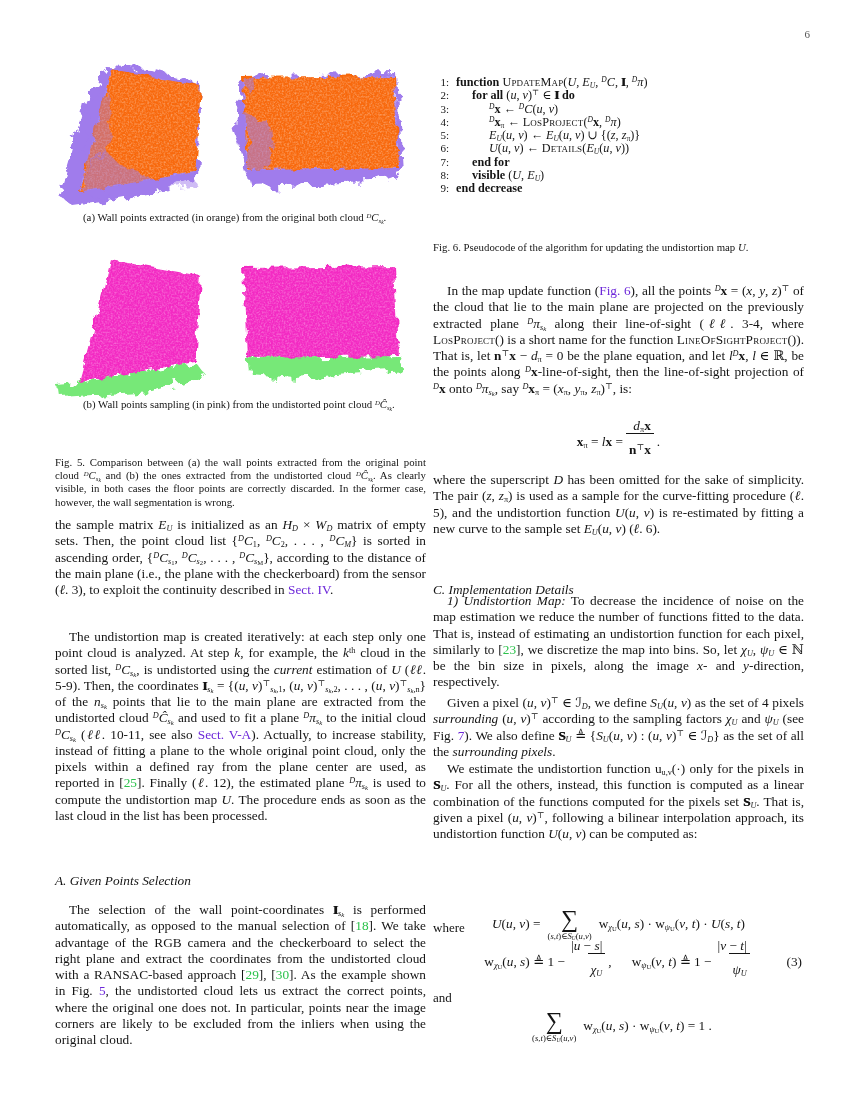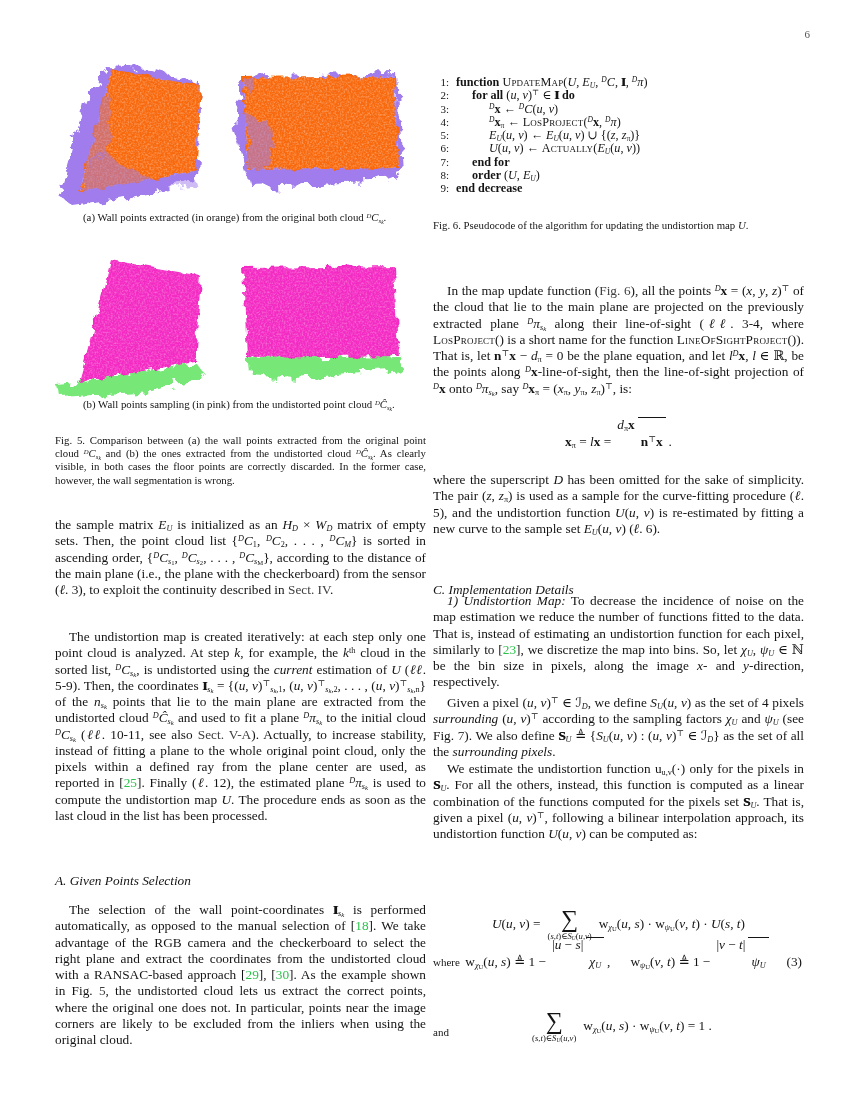"Actually" span.seg-sc { text: Actually -> Details }
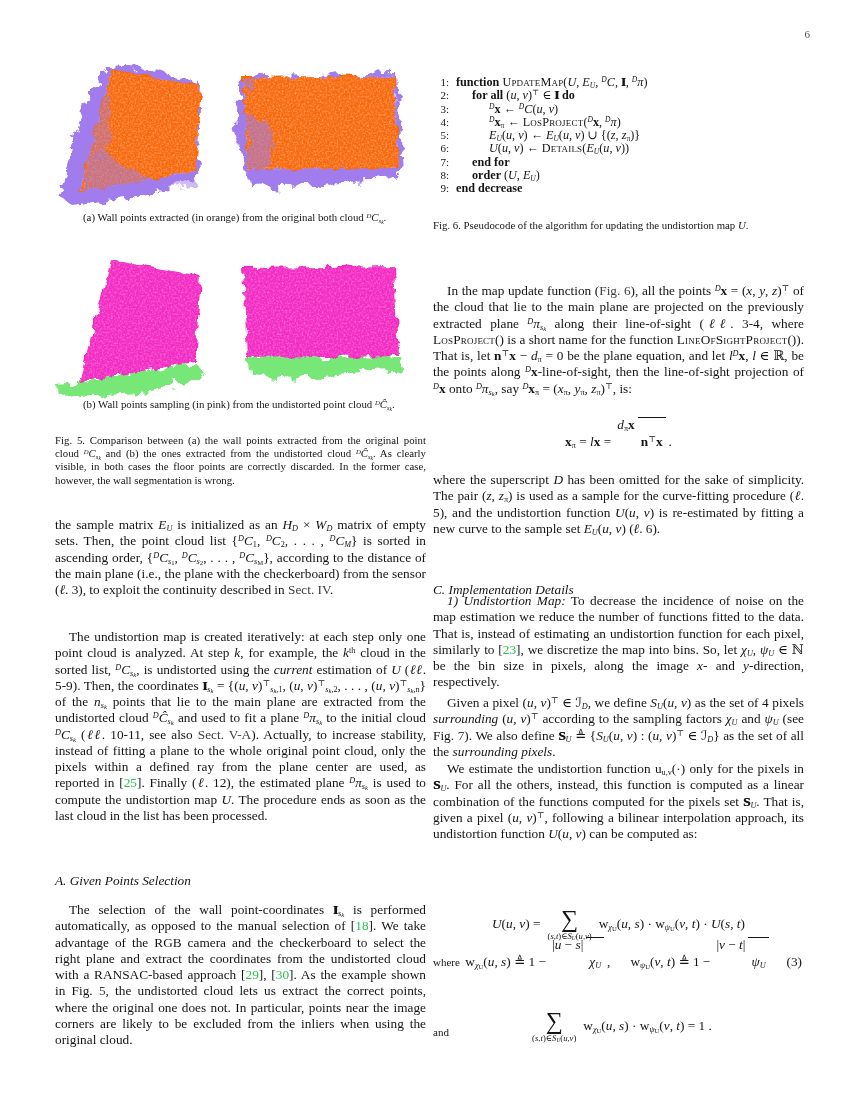"order" span.seg-b { text: order -> visible }
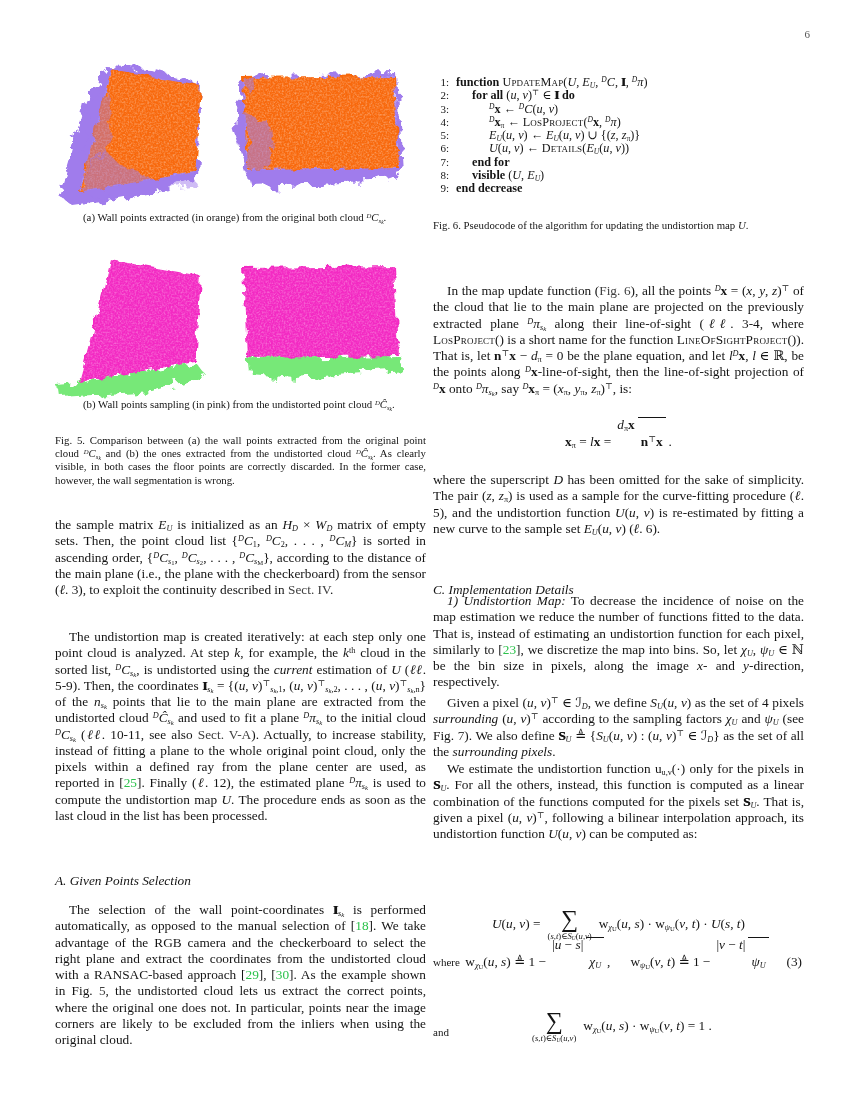"Fig. 6. Pseudocode of the" .caption { margin-top: none -> 22px }
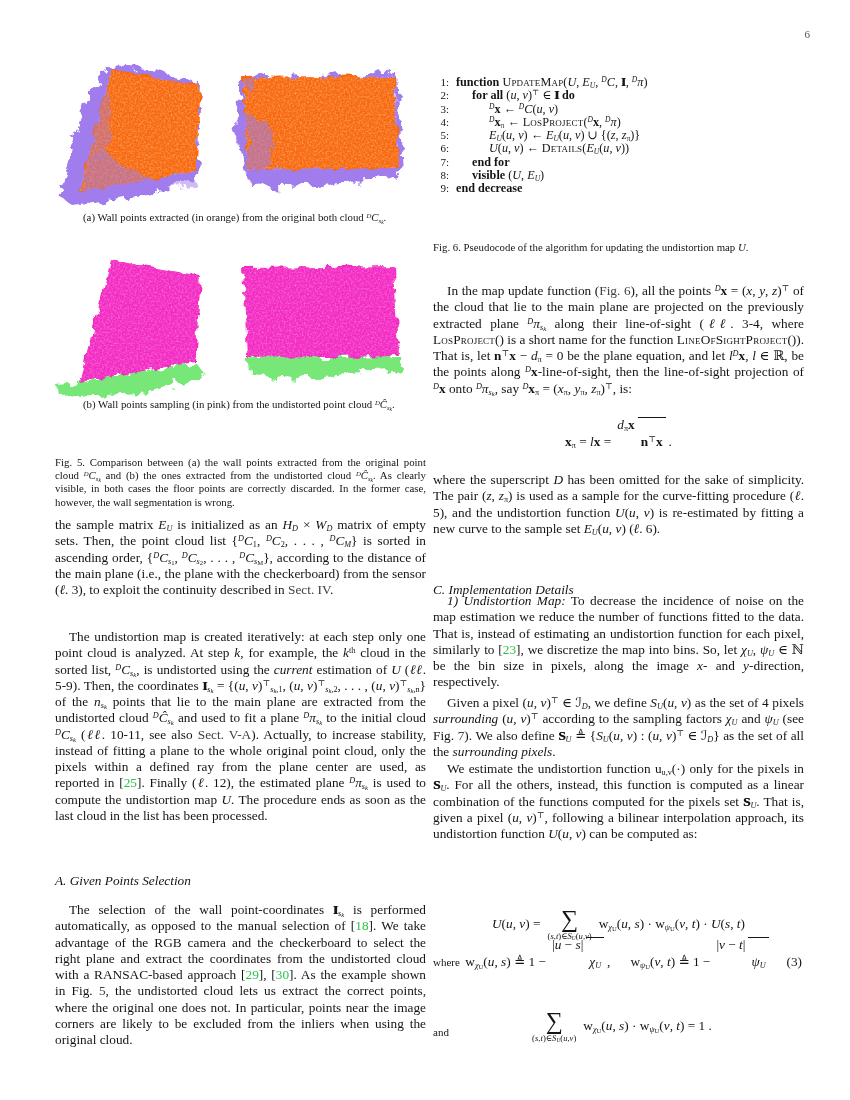"Fig. 6" .seg-red { color: #404040 -> #6d28d9 }
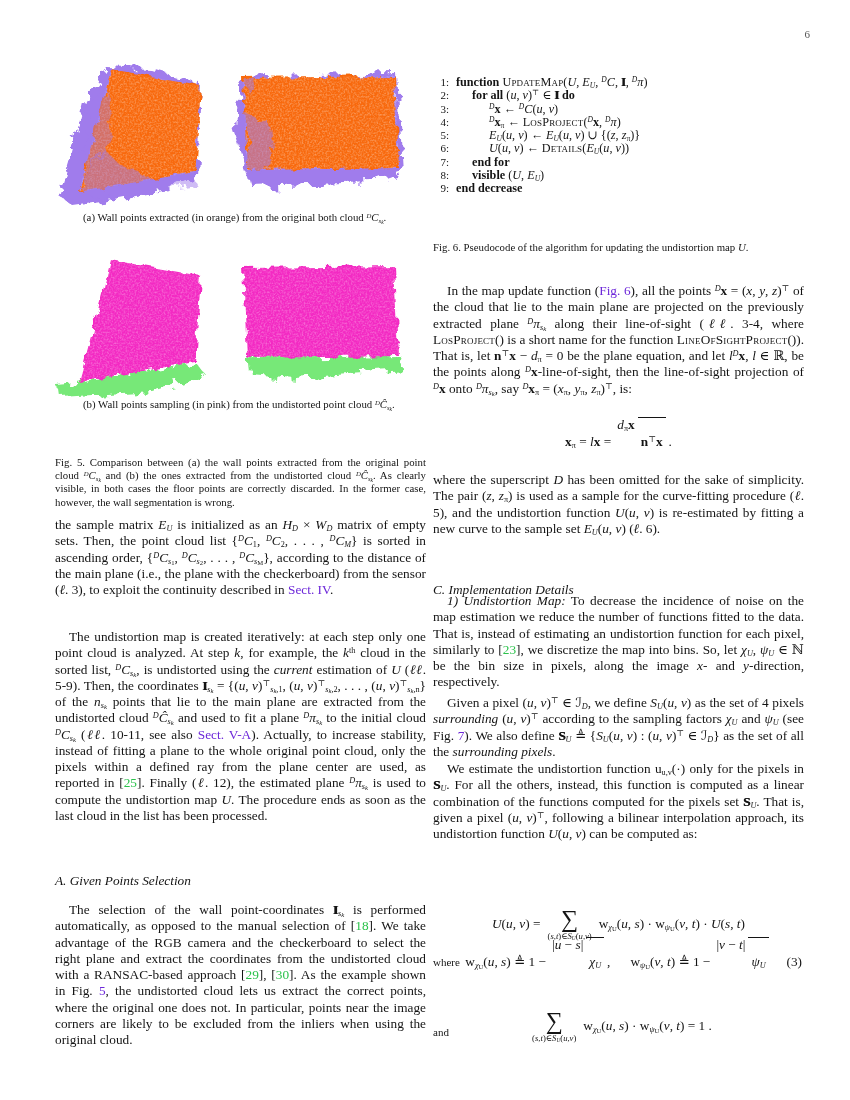"dπx" .frac { align-items: flex-start -> flex-end; flex-direction: row -> column }
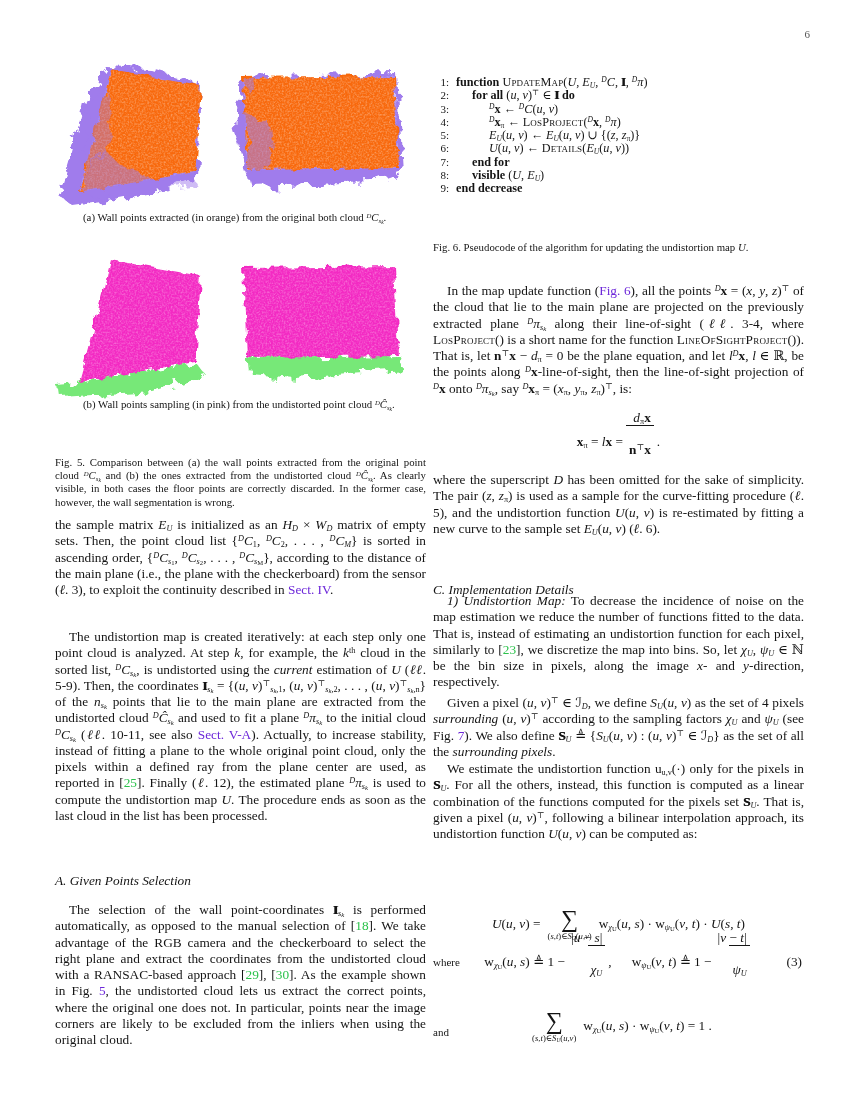"n⊤x" .frac .den { padding: 16px 3px -> 8px 3px }
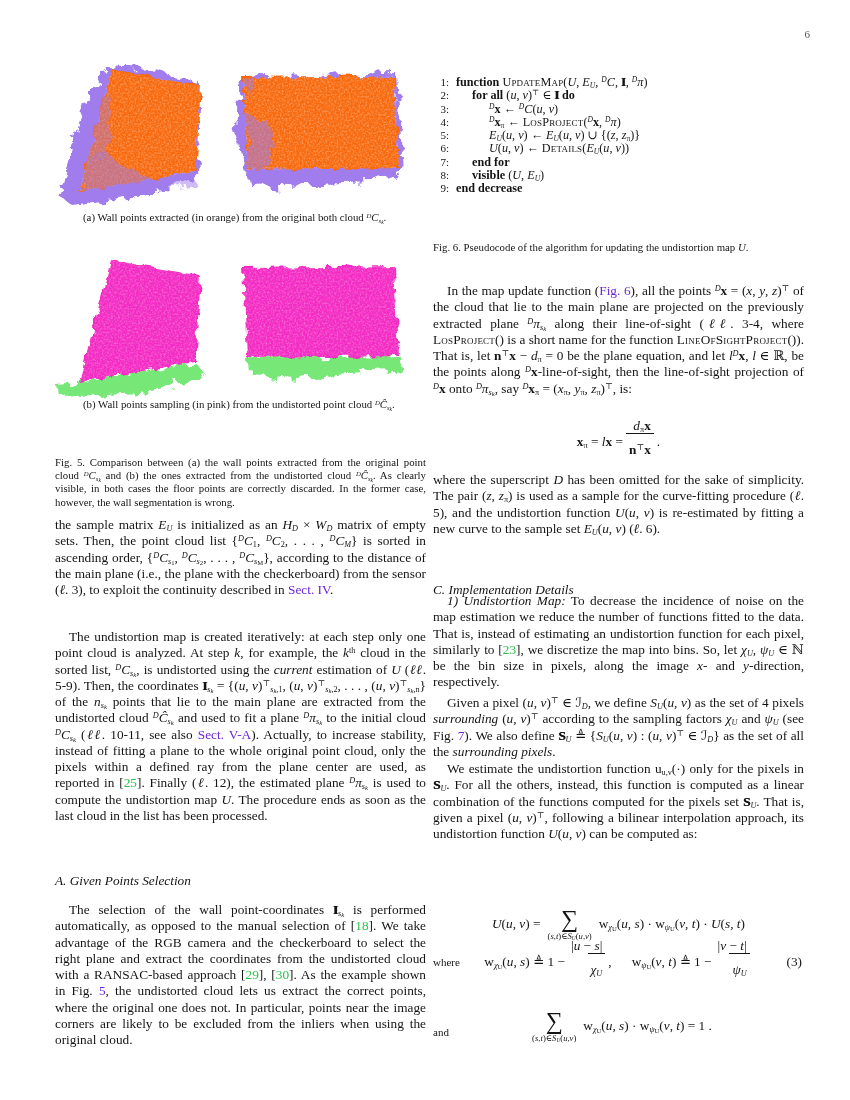"where" .eq-label { font-size: 11px -> 13px; margin-top: 36px -> none }
